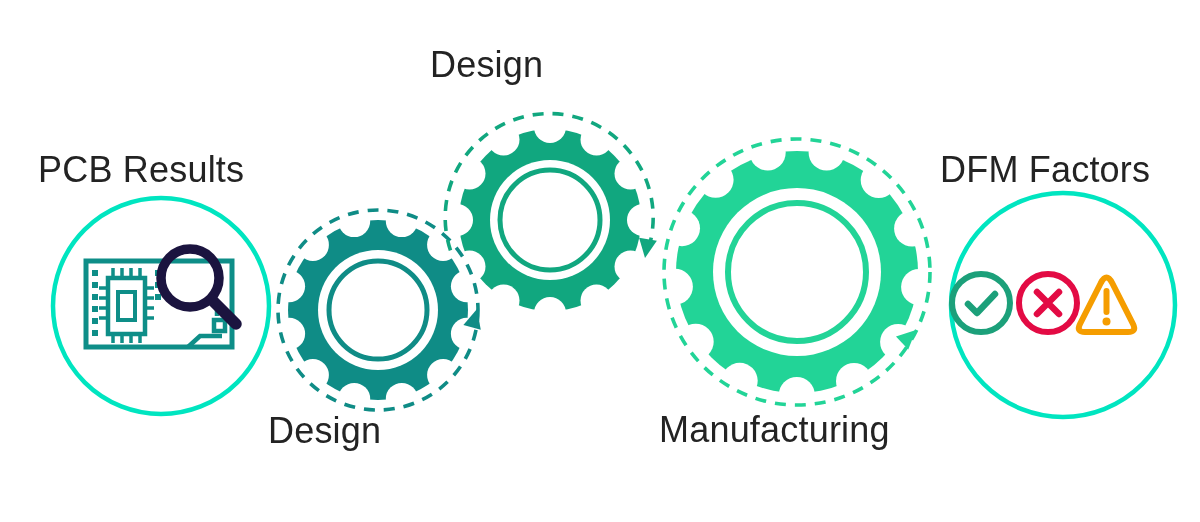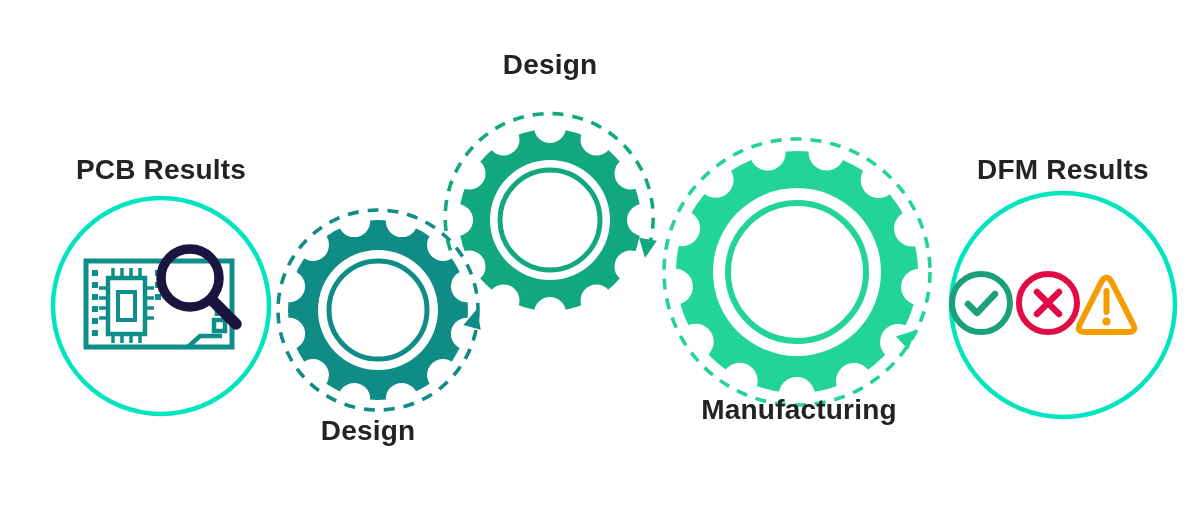"Design" .lbl { font-size: 28px -> 36px; font-weight: 700 -> 400; text-align: center -> none }
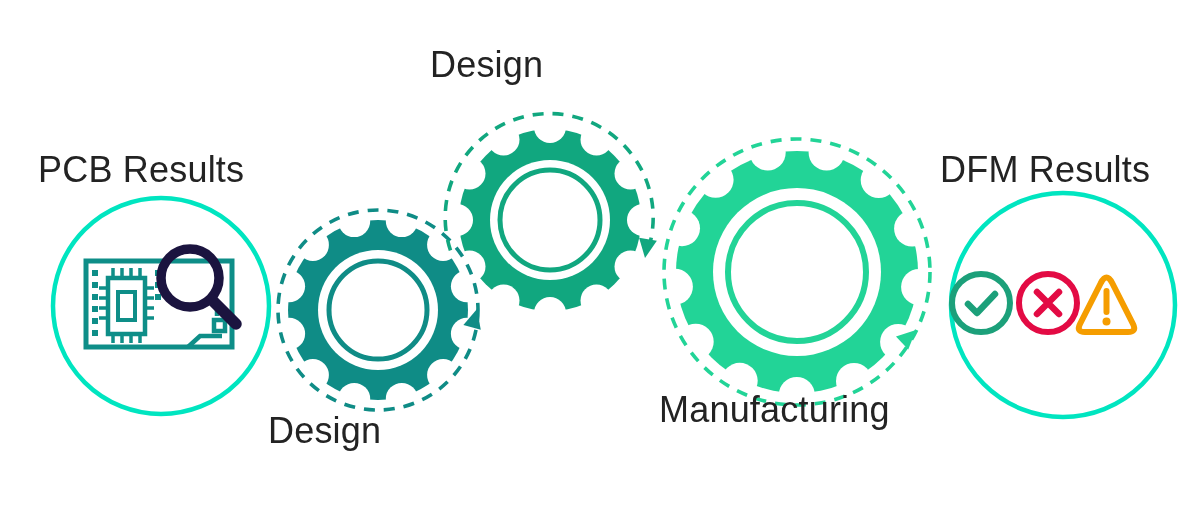"DFM Results" div.lbl { text: Results -> Factors }
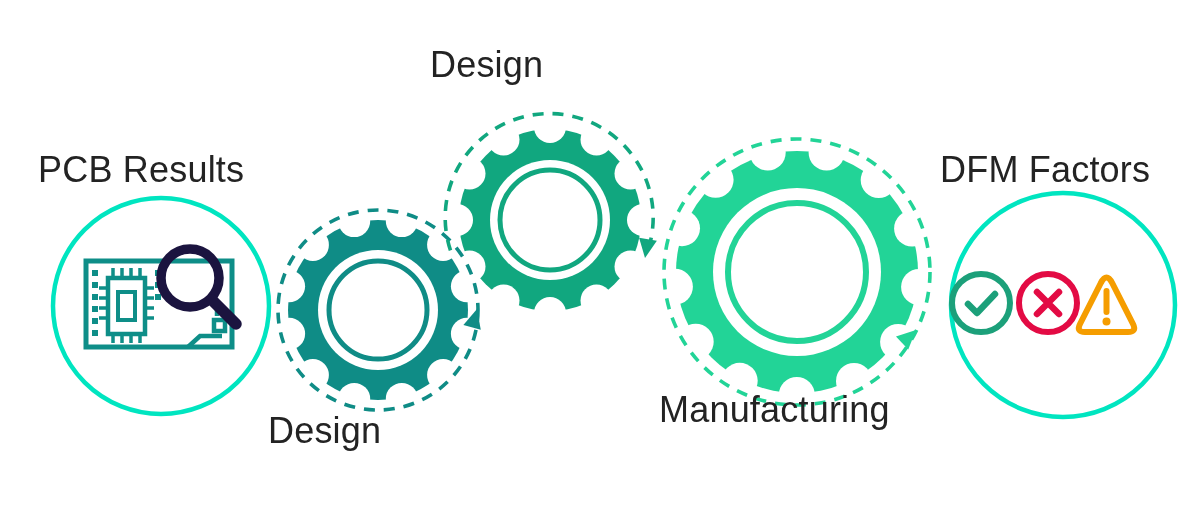"Manufacturing" div.lbl { top: 395px -> 415px }
